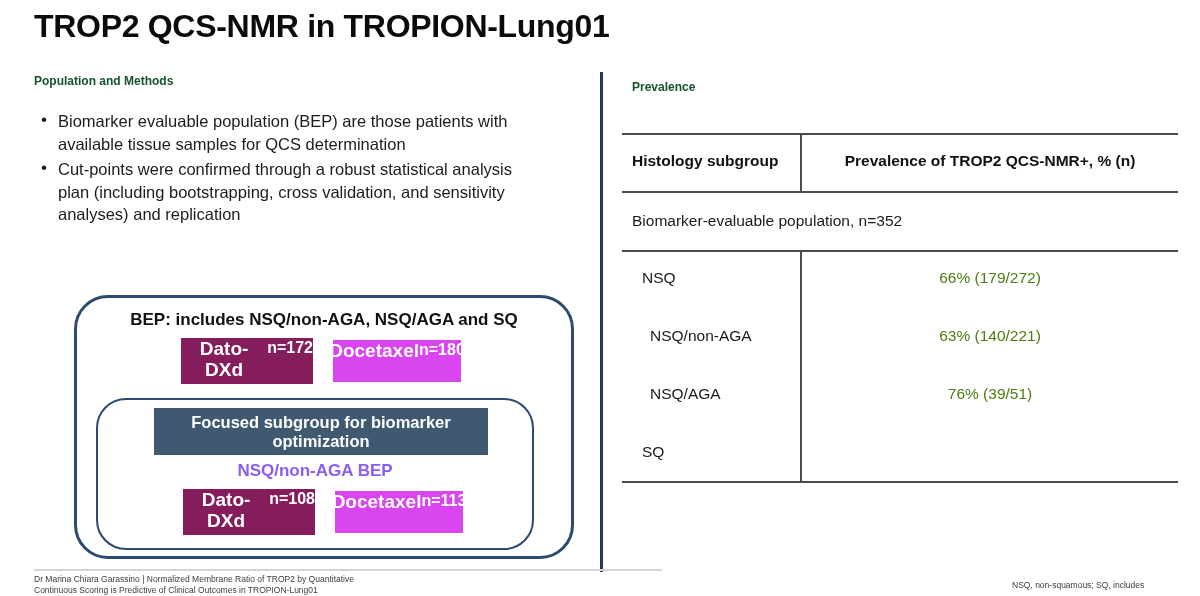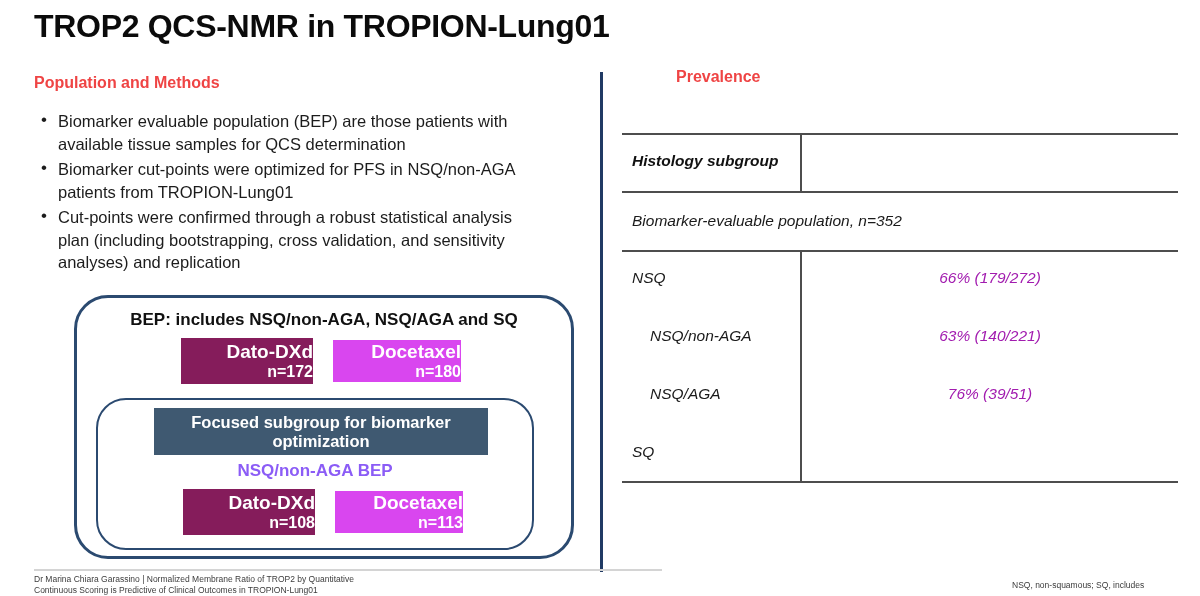"Population and Methods" .section-heading { color: #ef4444 -> #14532d; font-size: 16px -> 12px }
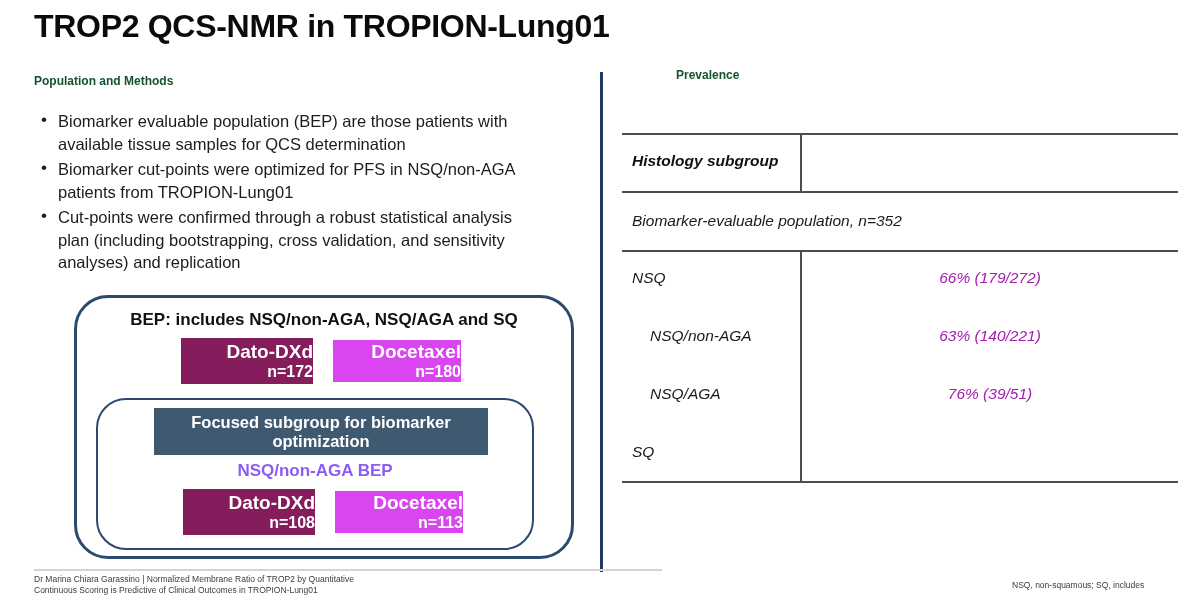"Prevalence" .rp-heading { margin-left: 44px -> none; top: 68px -> 80px }
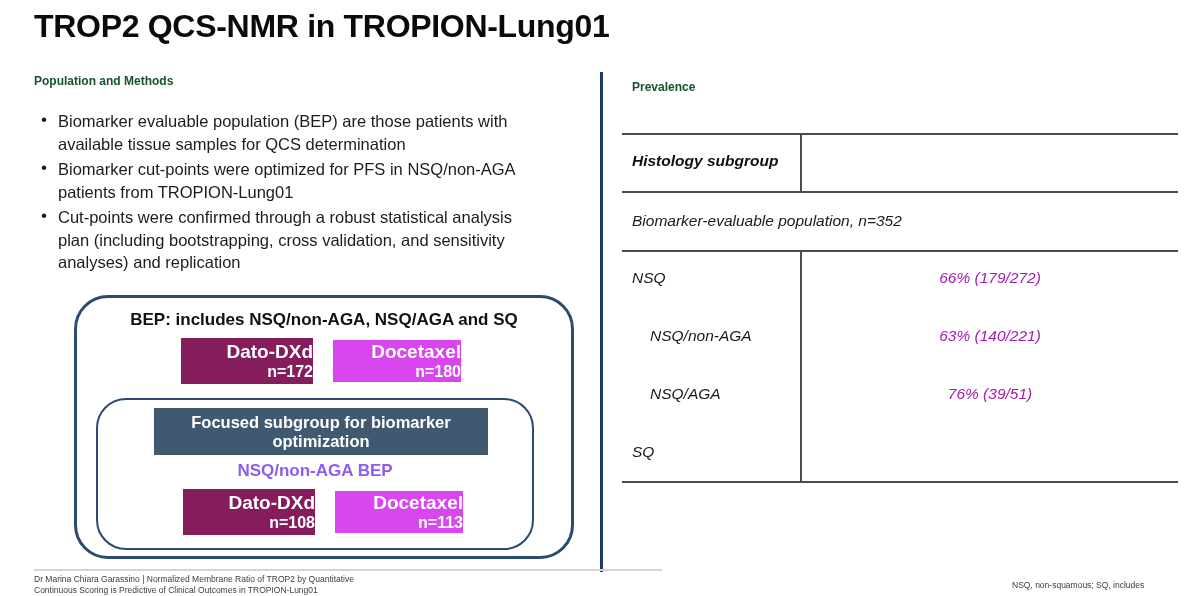"Biomarker cut-points were optimized for" li { html: <li>Biomarker cut-points were optimized for PFS in NSQ/non-AGA patients from TROPION-Lung01</li> -> none }
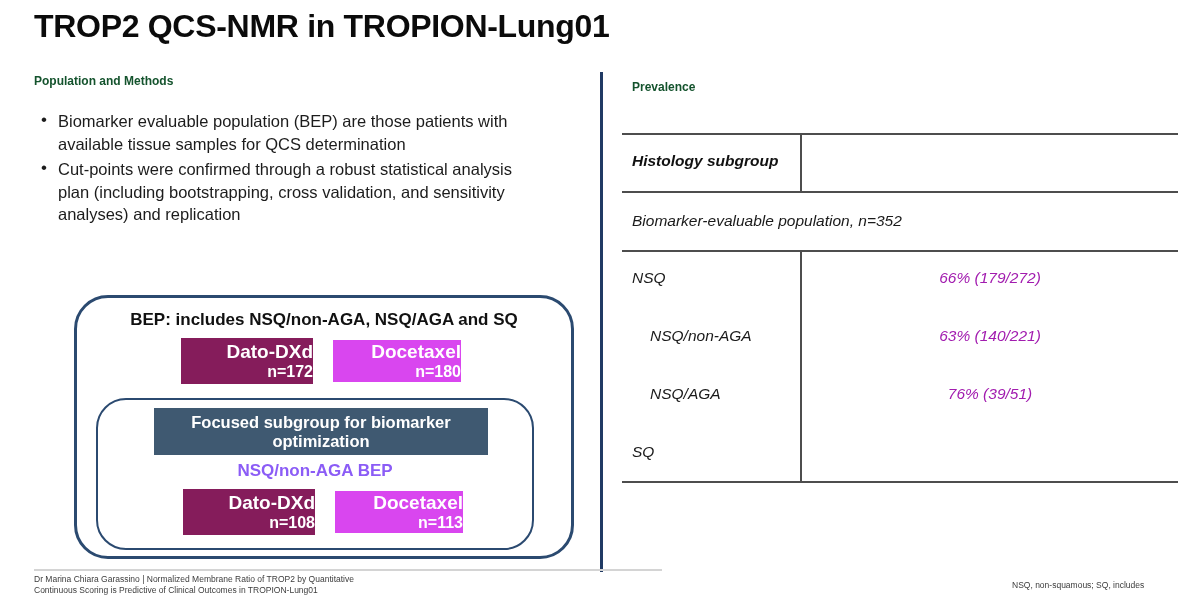"Histology subgroup" .prev-table { font-style: italic -> none }
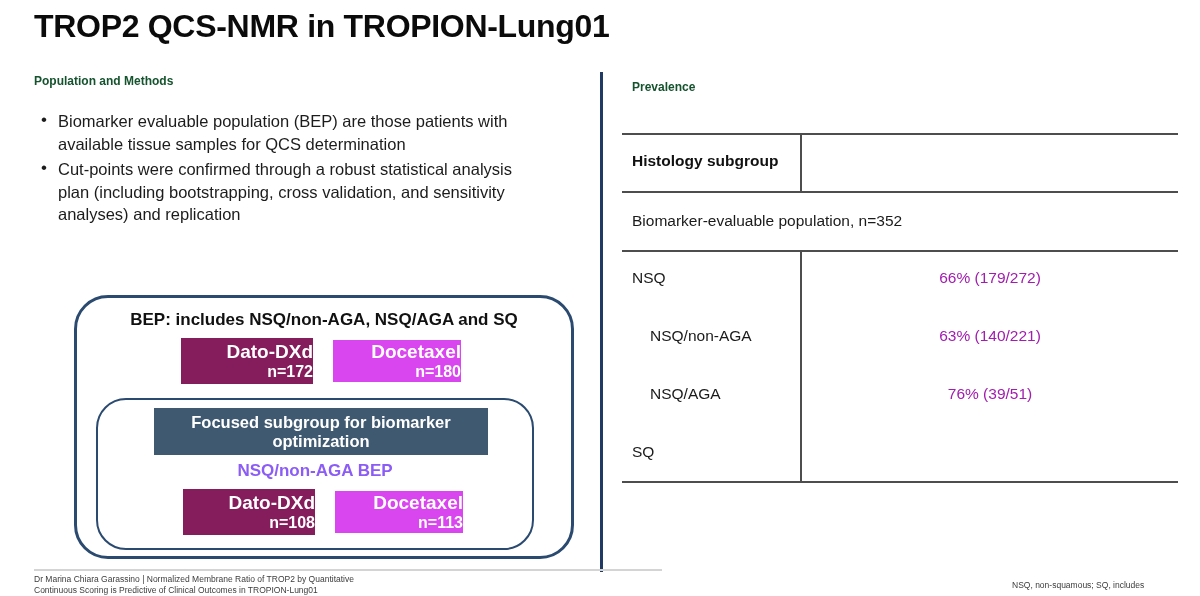"Prevalence of TROP2 QCS-NMR+, %" div.th-cell { html: none -> <div>Prevalence of TROP2 QCS-NMR+, % (n)</div> }
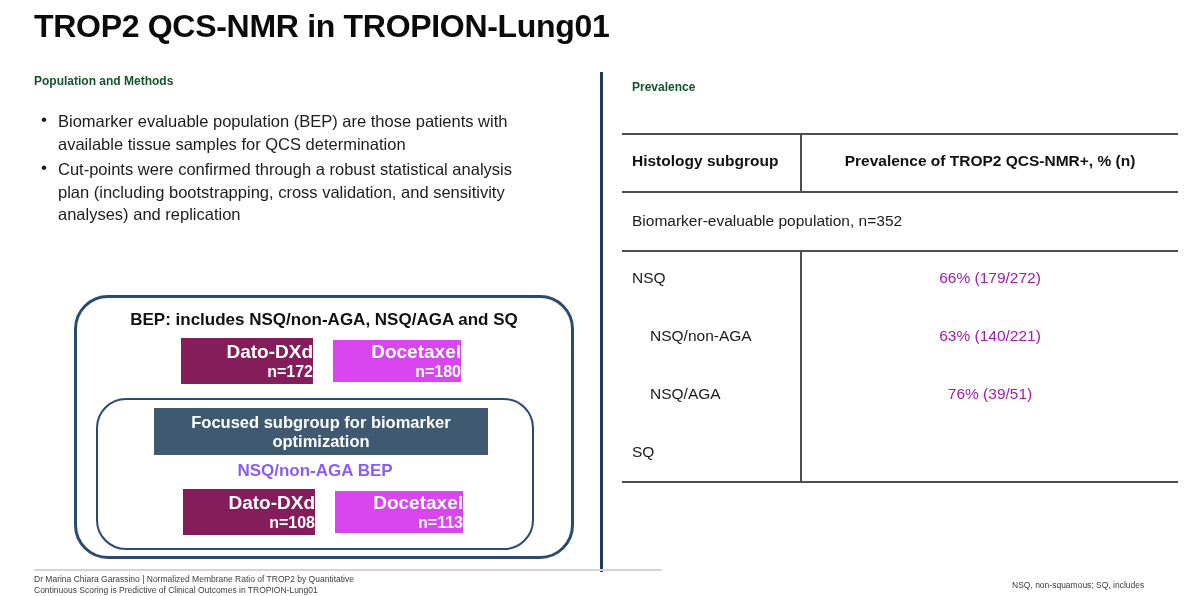"NSQ" .t-label { left: 10px -> 20px }
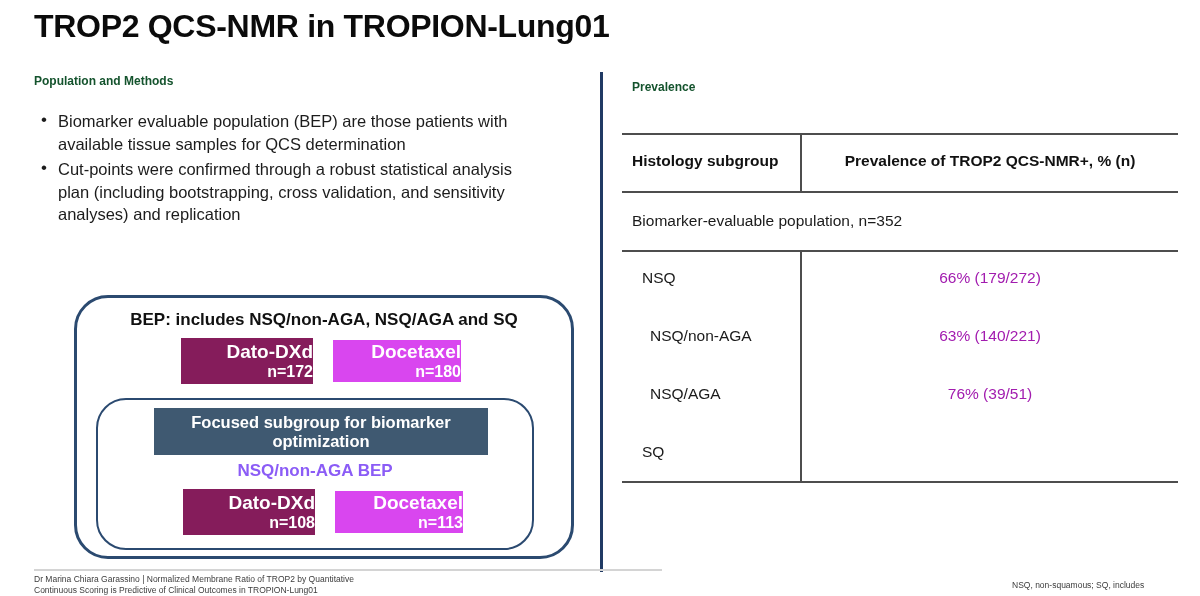"66% (179/272)" .t-value { color: #a21caf -> #4d7c0f }
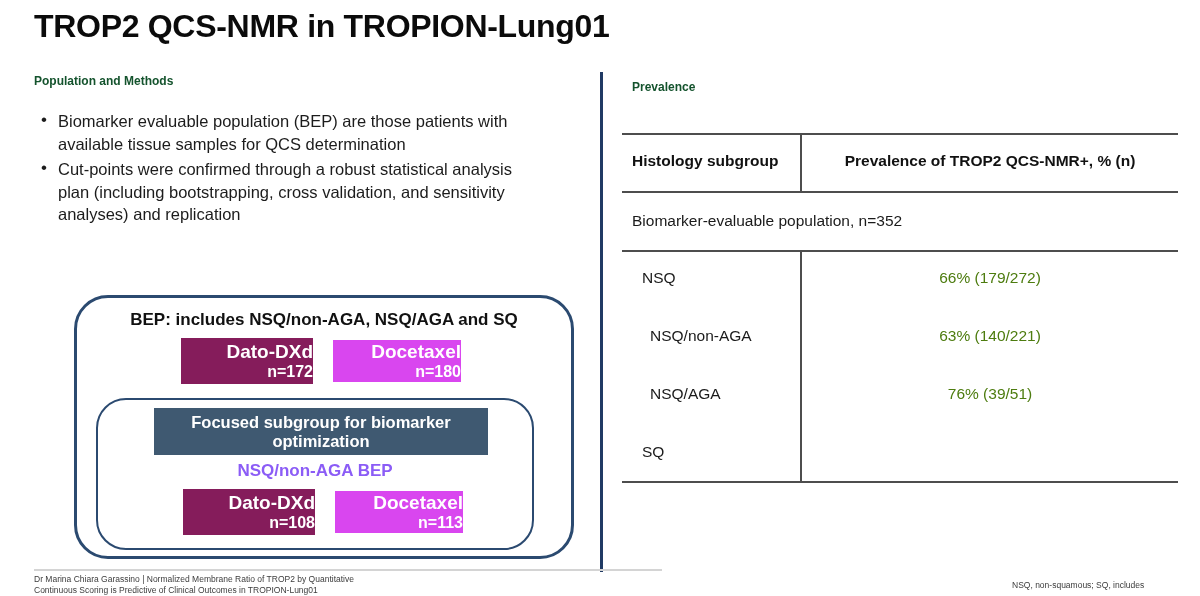"Dato-DXd" .arm-box { align-items: flex-end -> flex-start; flex-direction: column -> row }
